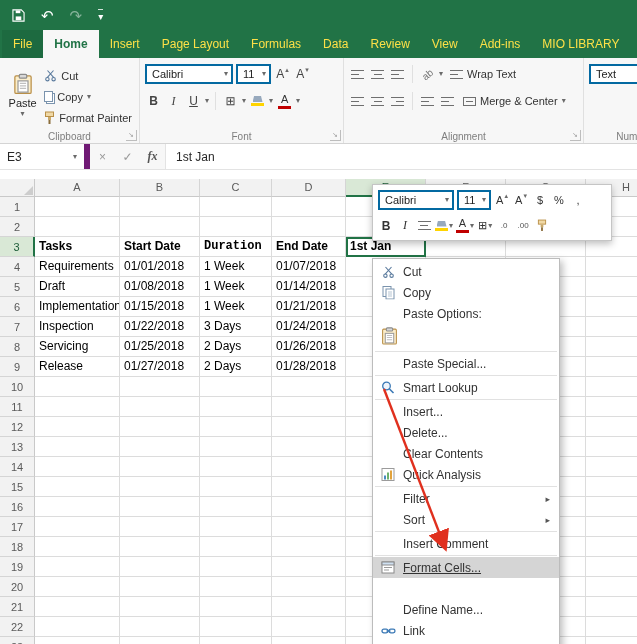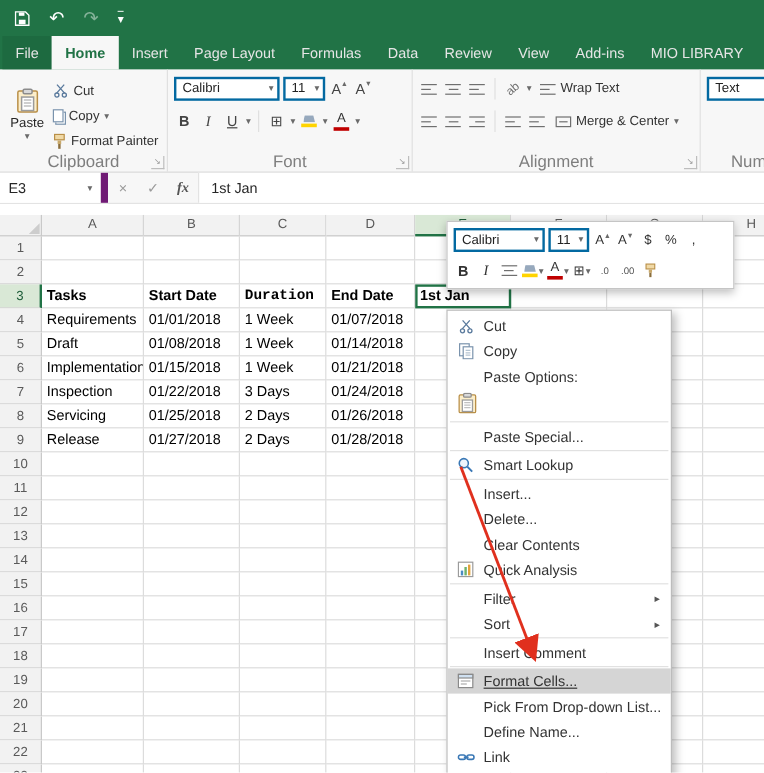"File" .rtab { color: #e5e5e5 -> #fde047 }
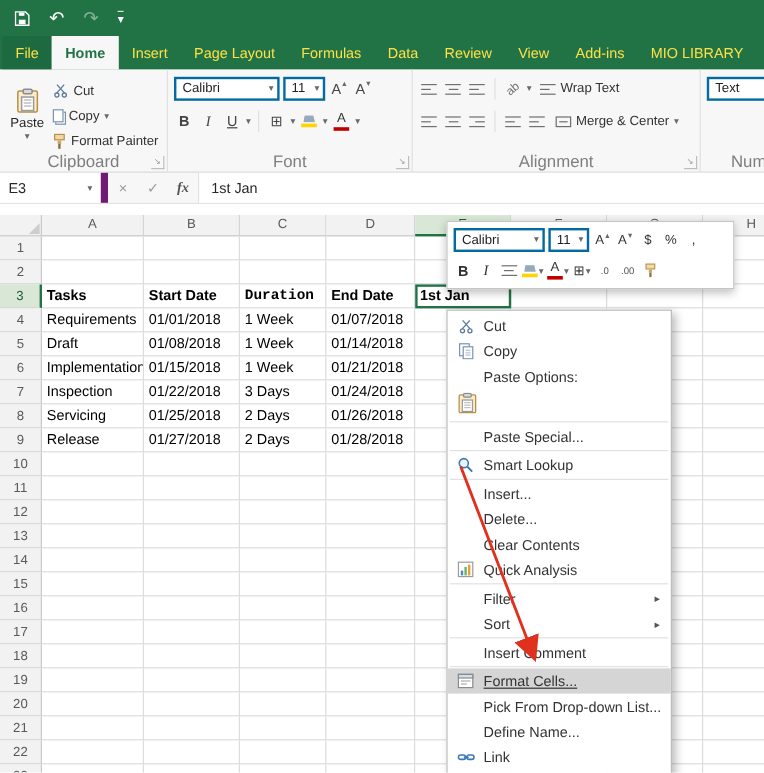"Clipboard" .rgroup-label { font-size: 14px -> 10px }
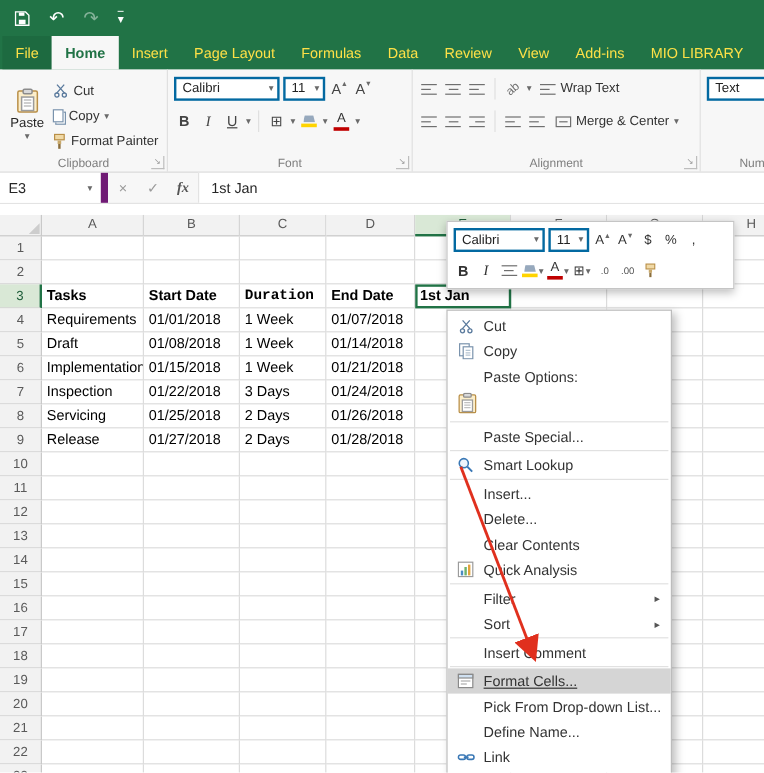"Pick From Drop-down List..." span.ml { html: <span>Pick From Drop-down List...</span> -> none }
